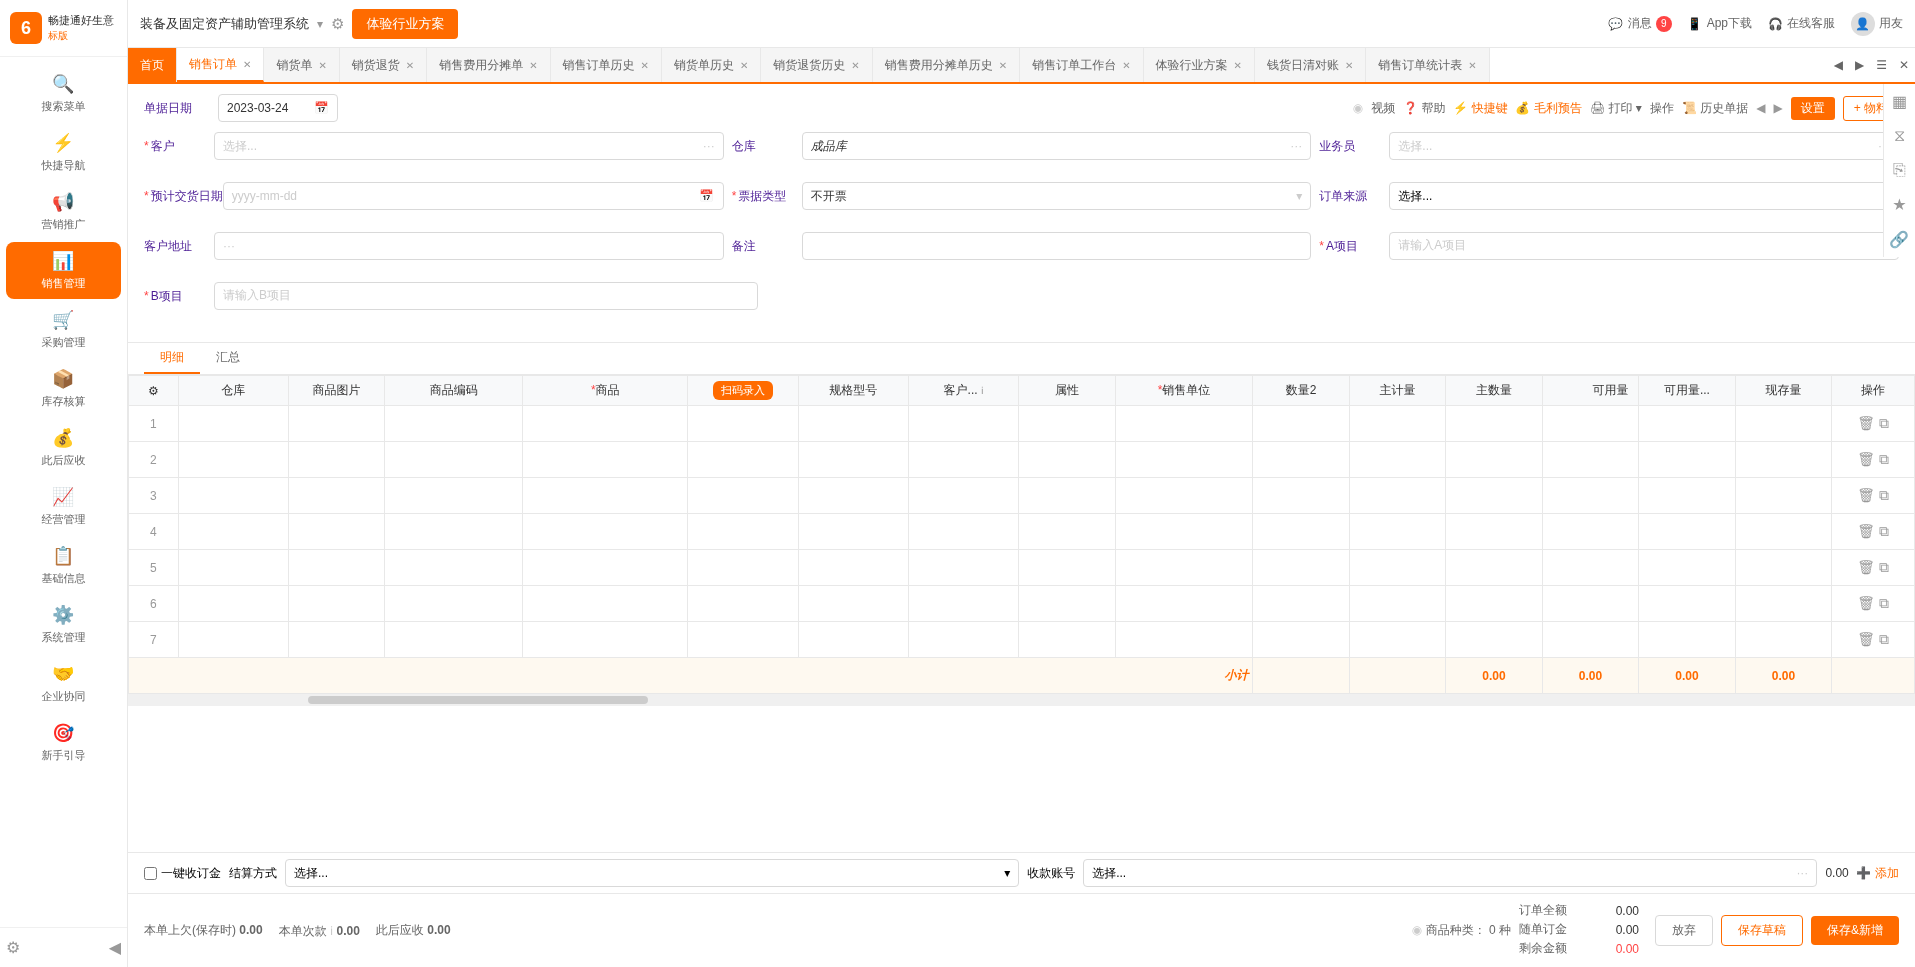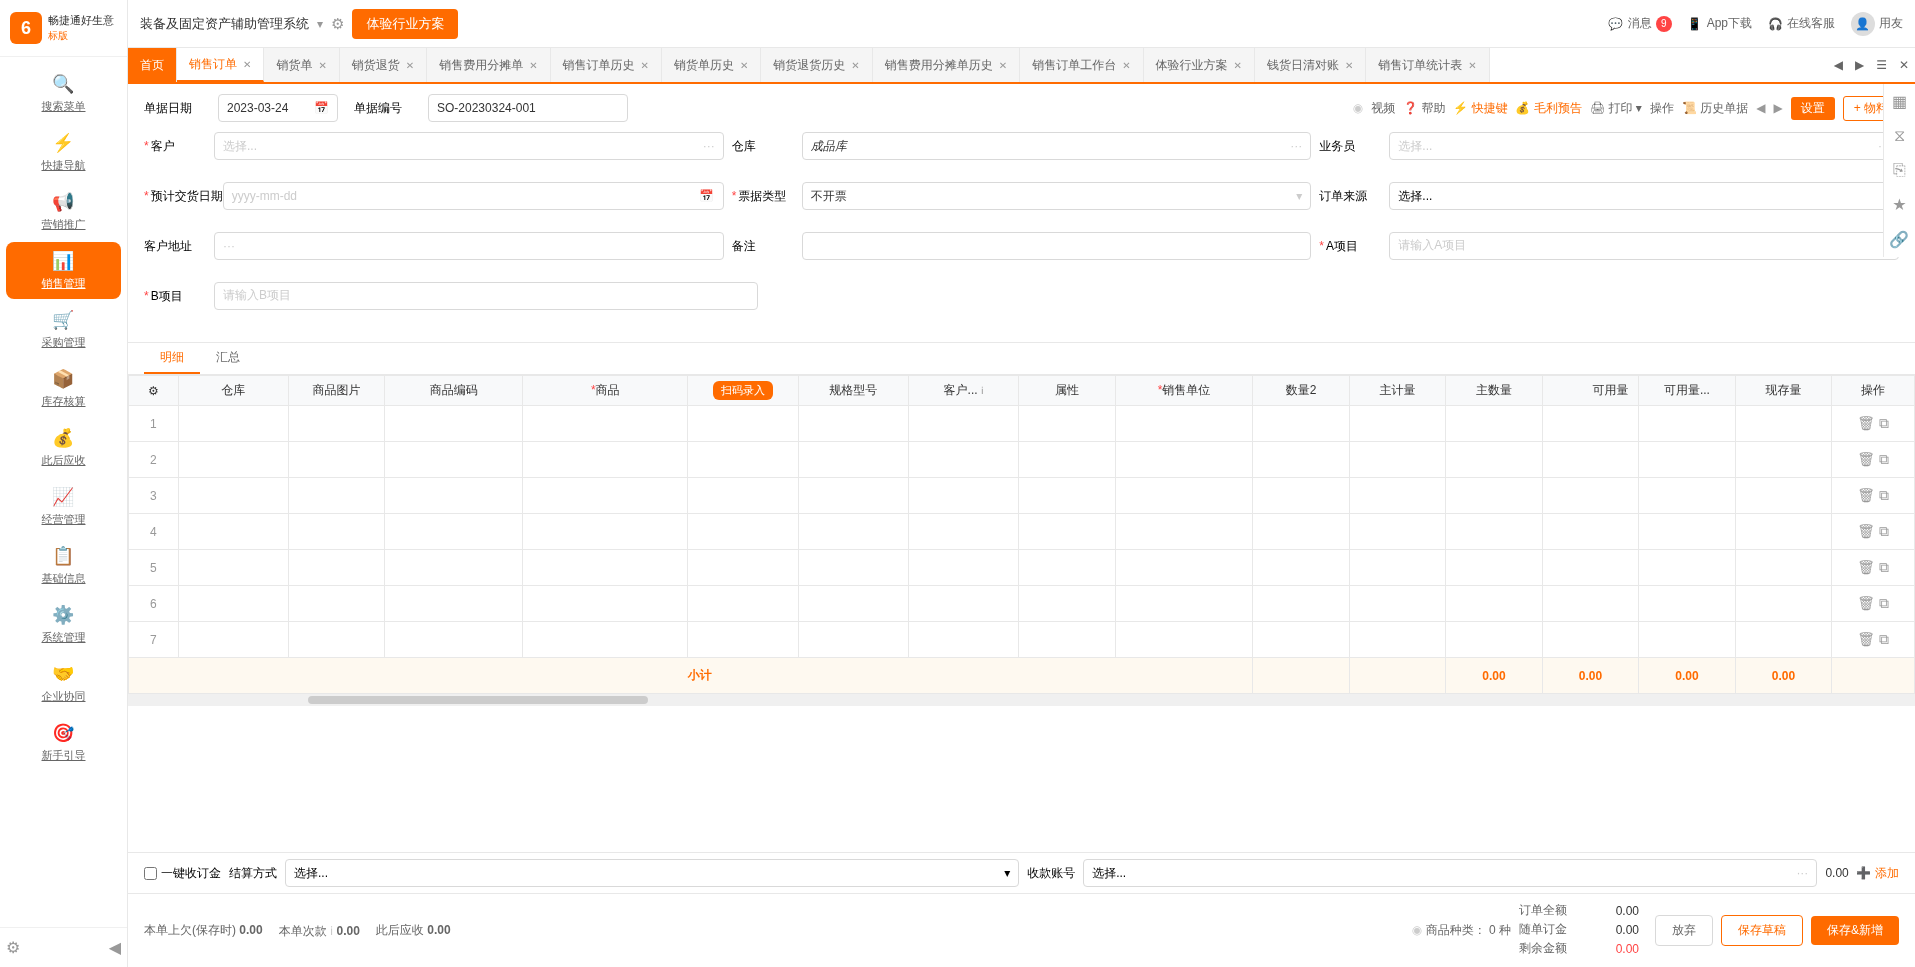"搜索菜单" .sidebar-item .s-label { text-decoration: underline -> none }
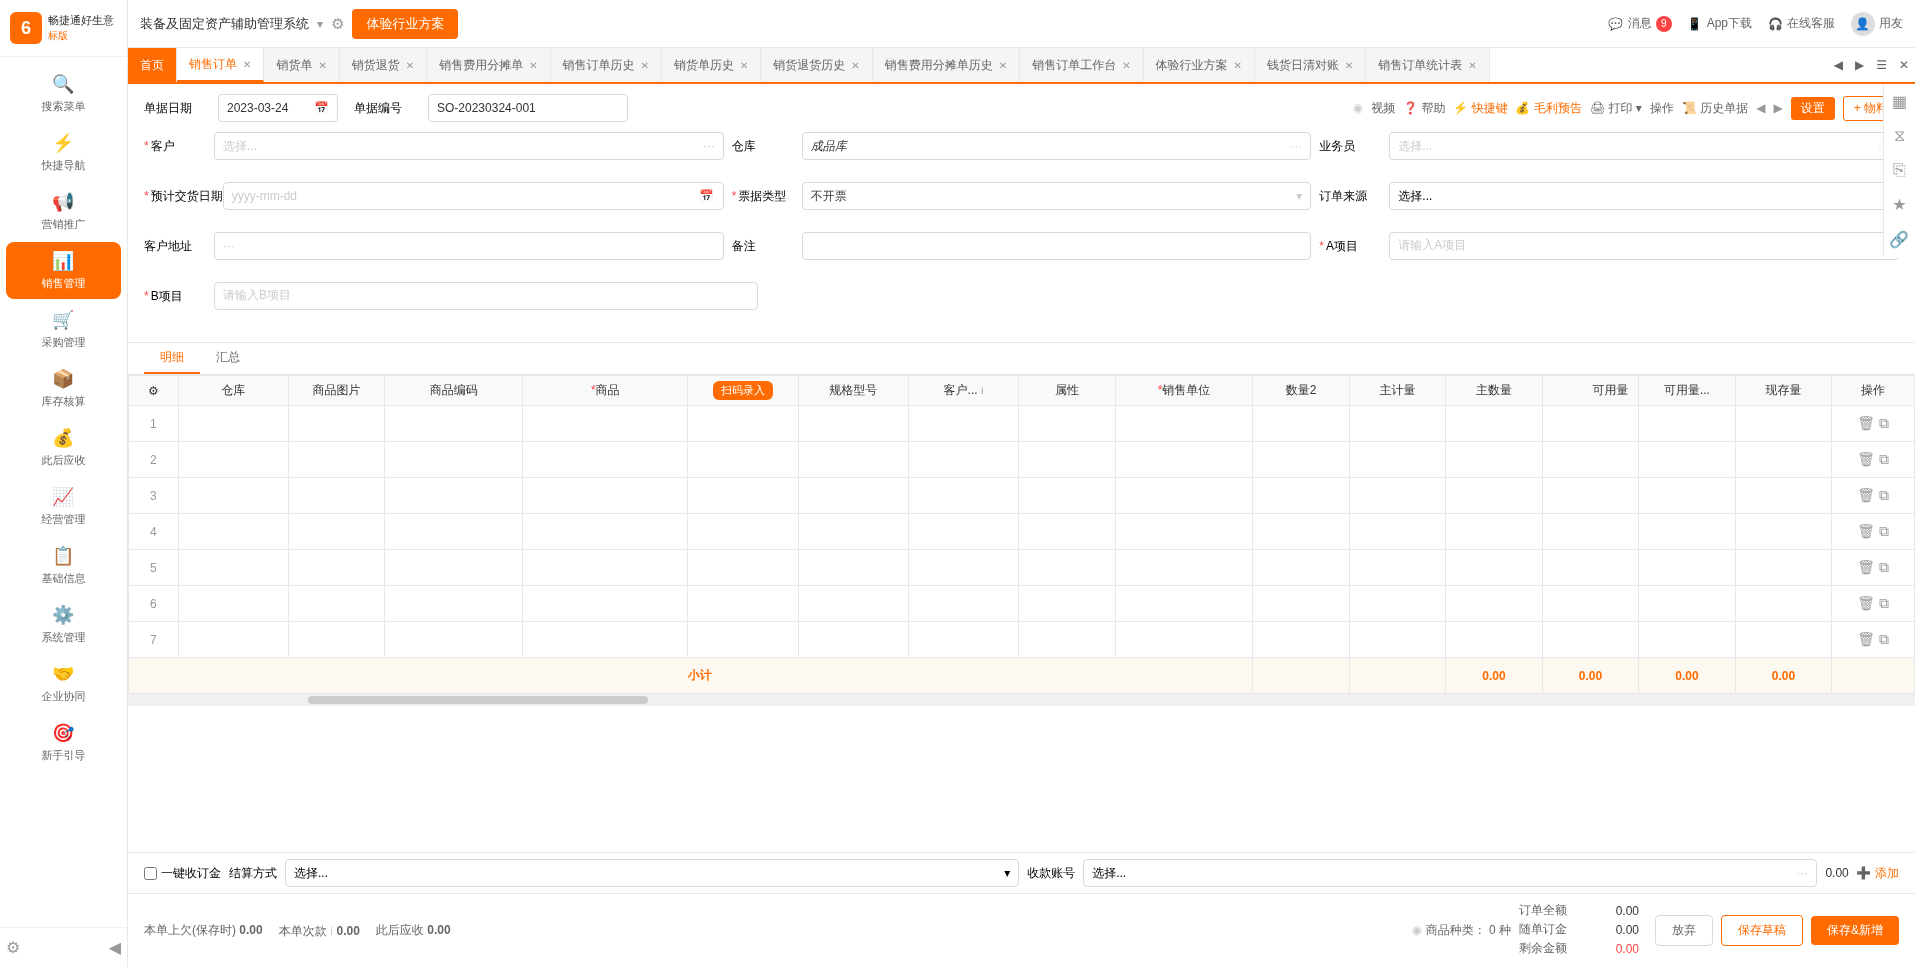"单据日期" .field-label { color: #000000 -> #4c1d95 }
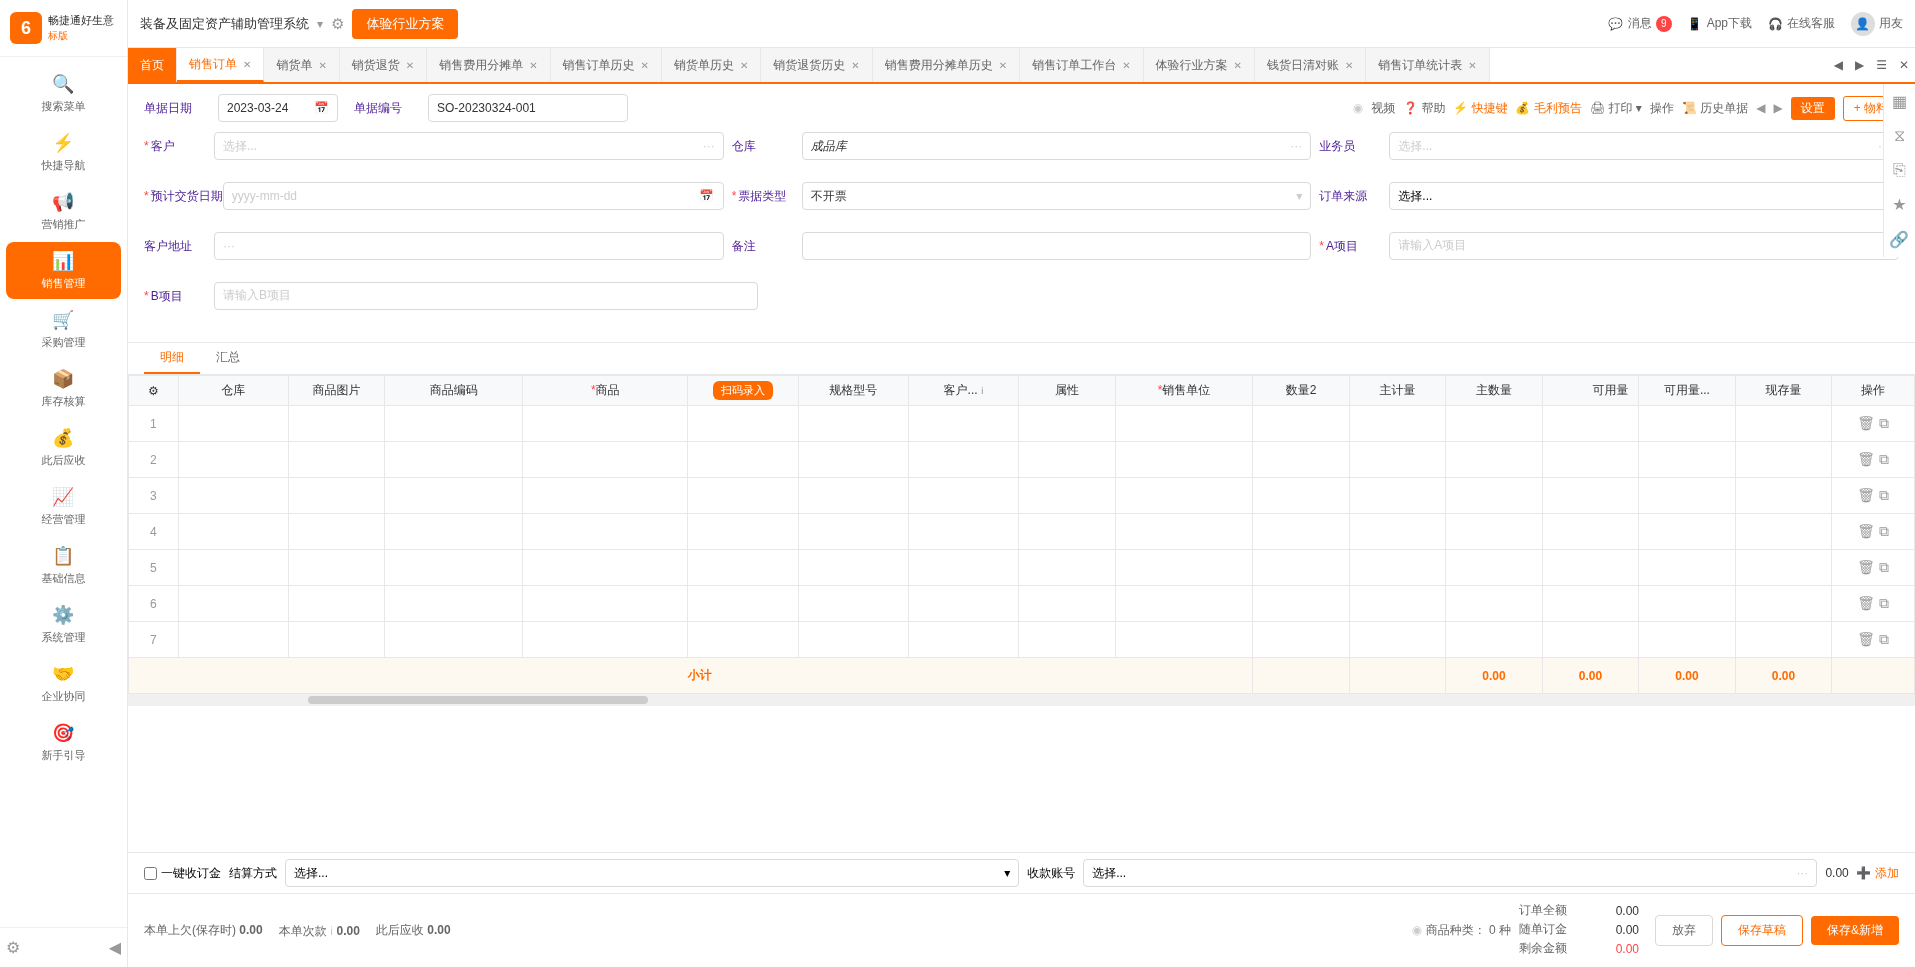"单据编号" div.field-date { html: <div> <span>单据编号</span> <span>SO-20230324-001</span> </div> -> none }
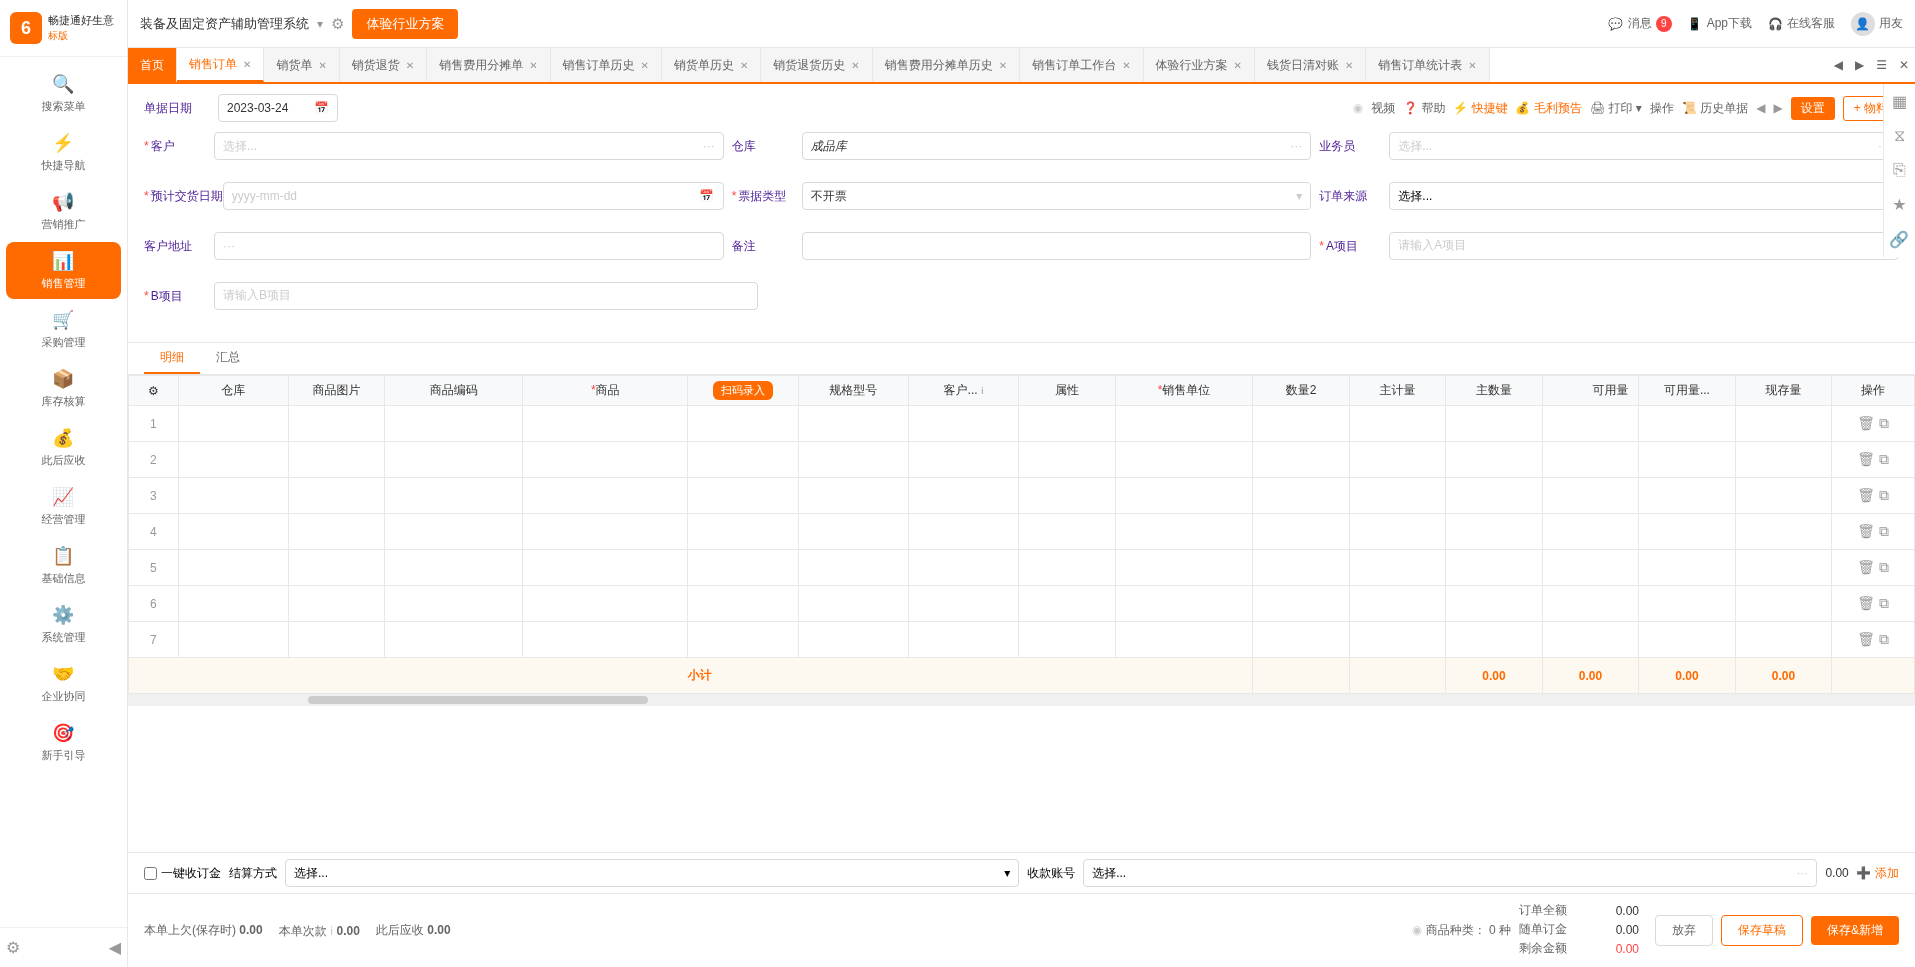"小计" td { font-style: none -> italic; text-align: center -> right }
